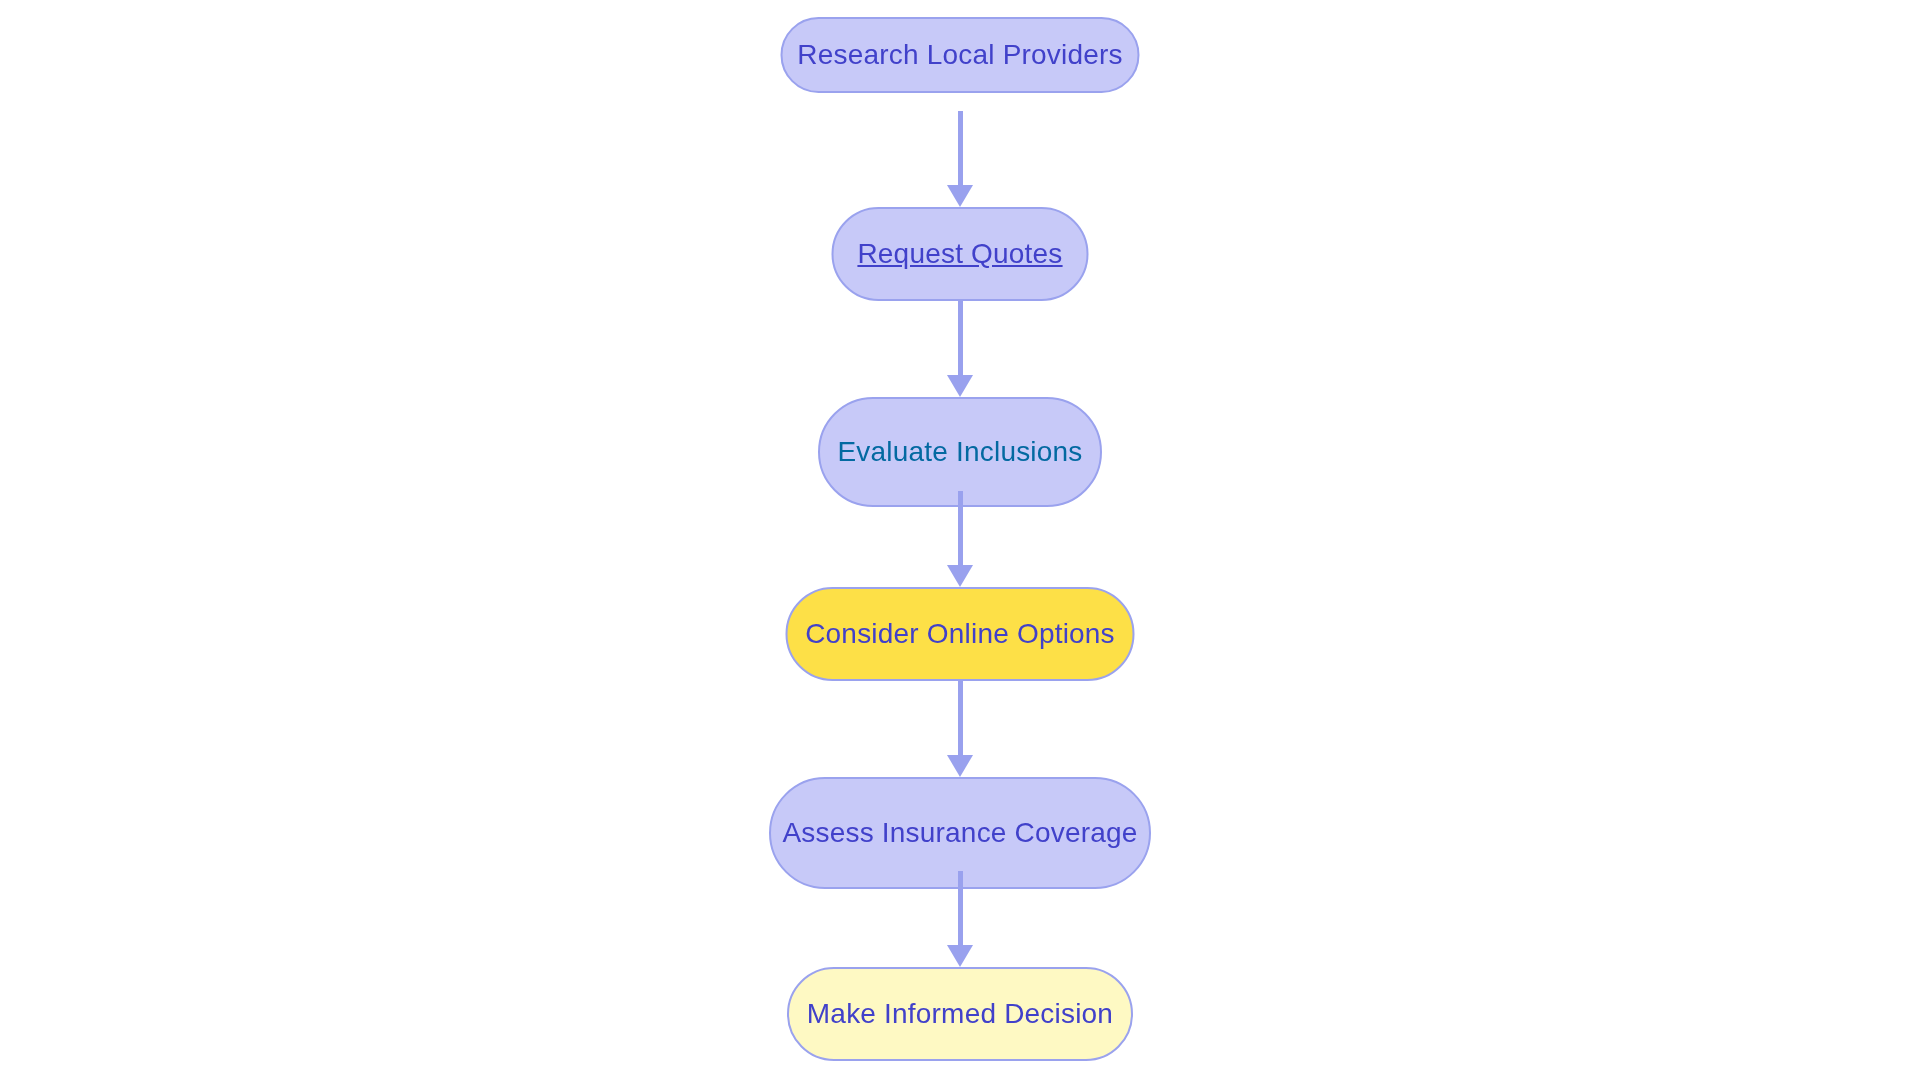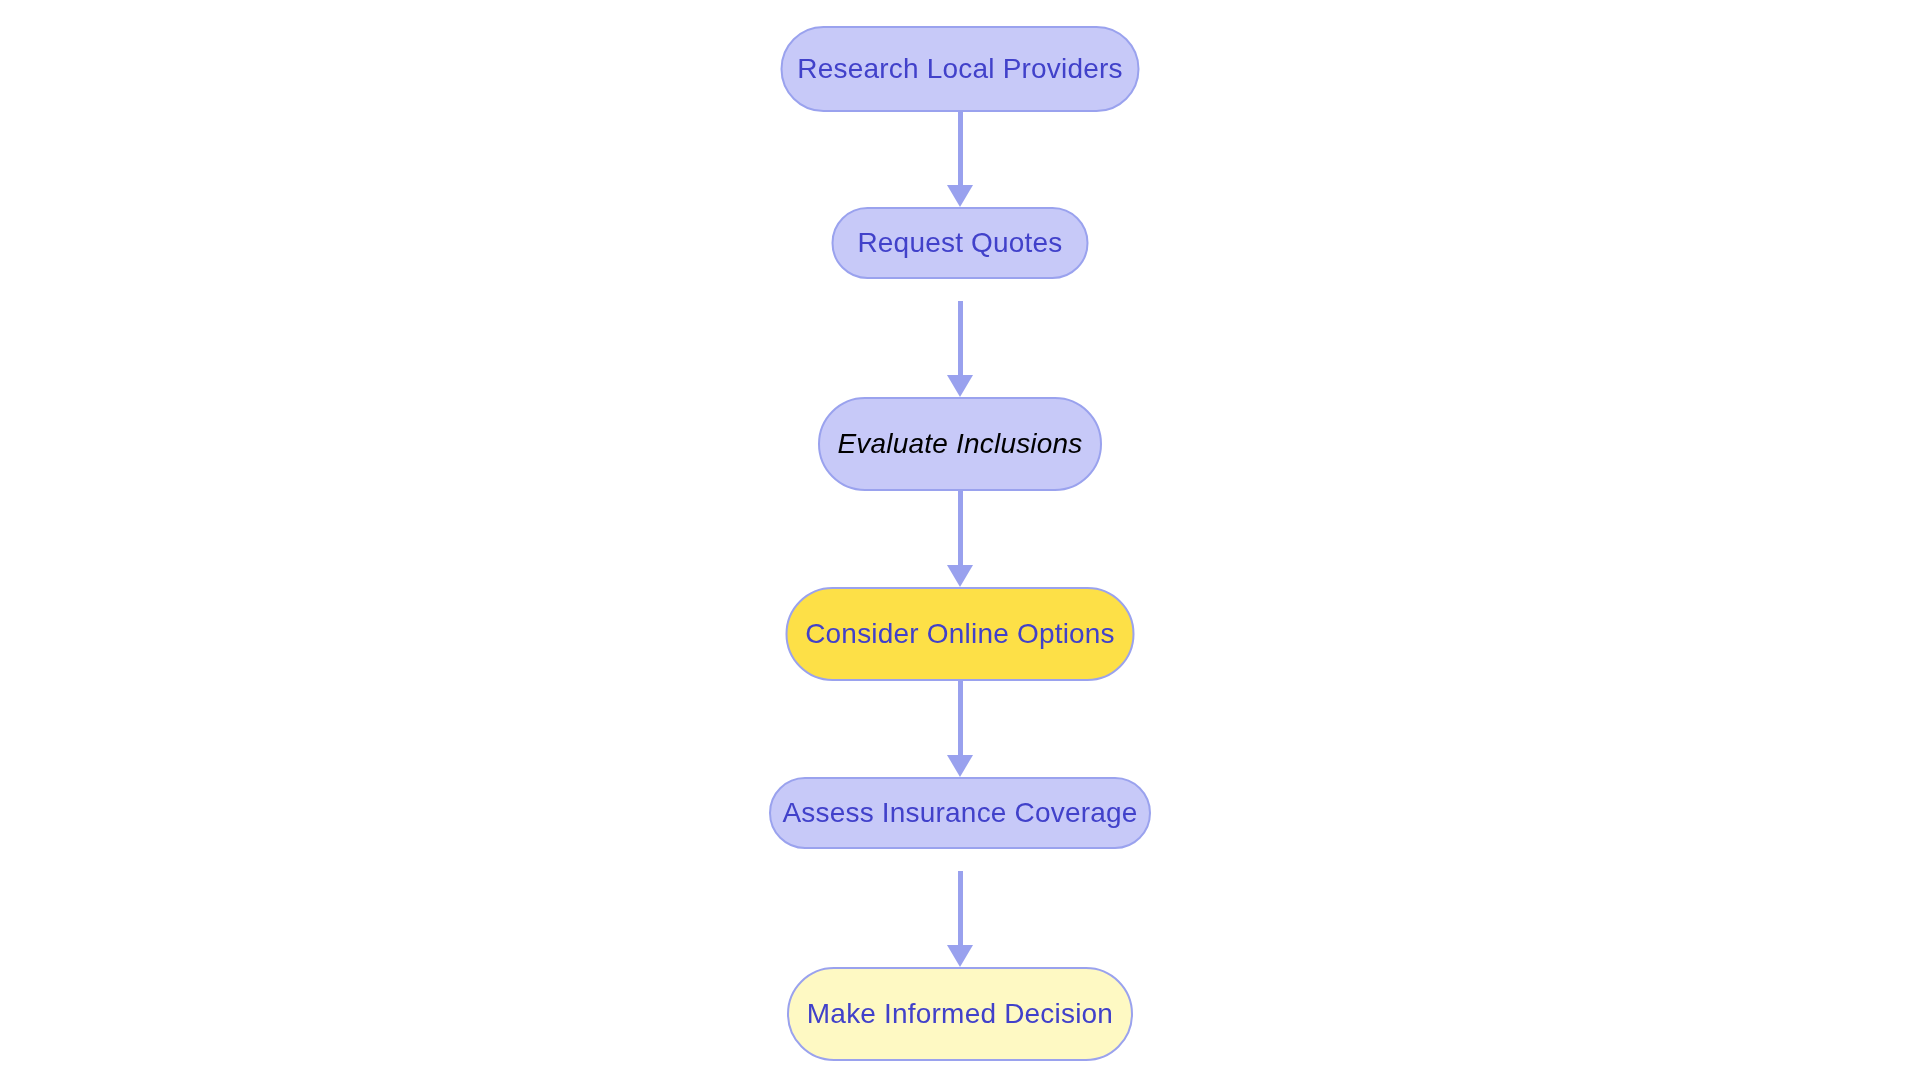"Research Local Providers" div.node { height: 86px -> 76px; top: 26px -> 17px }
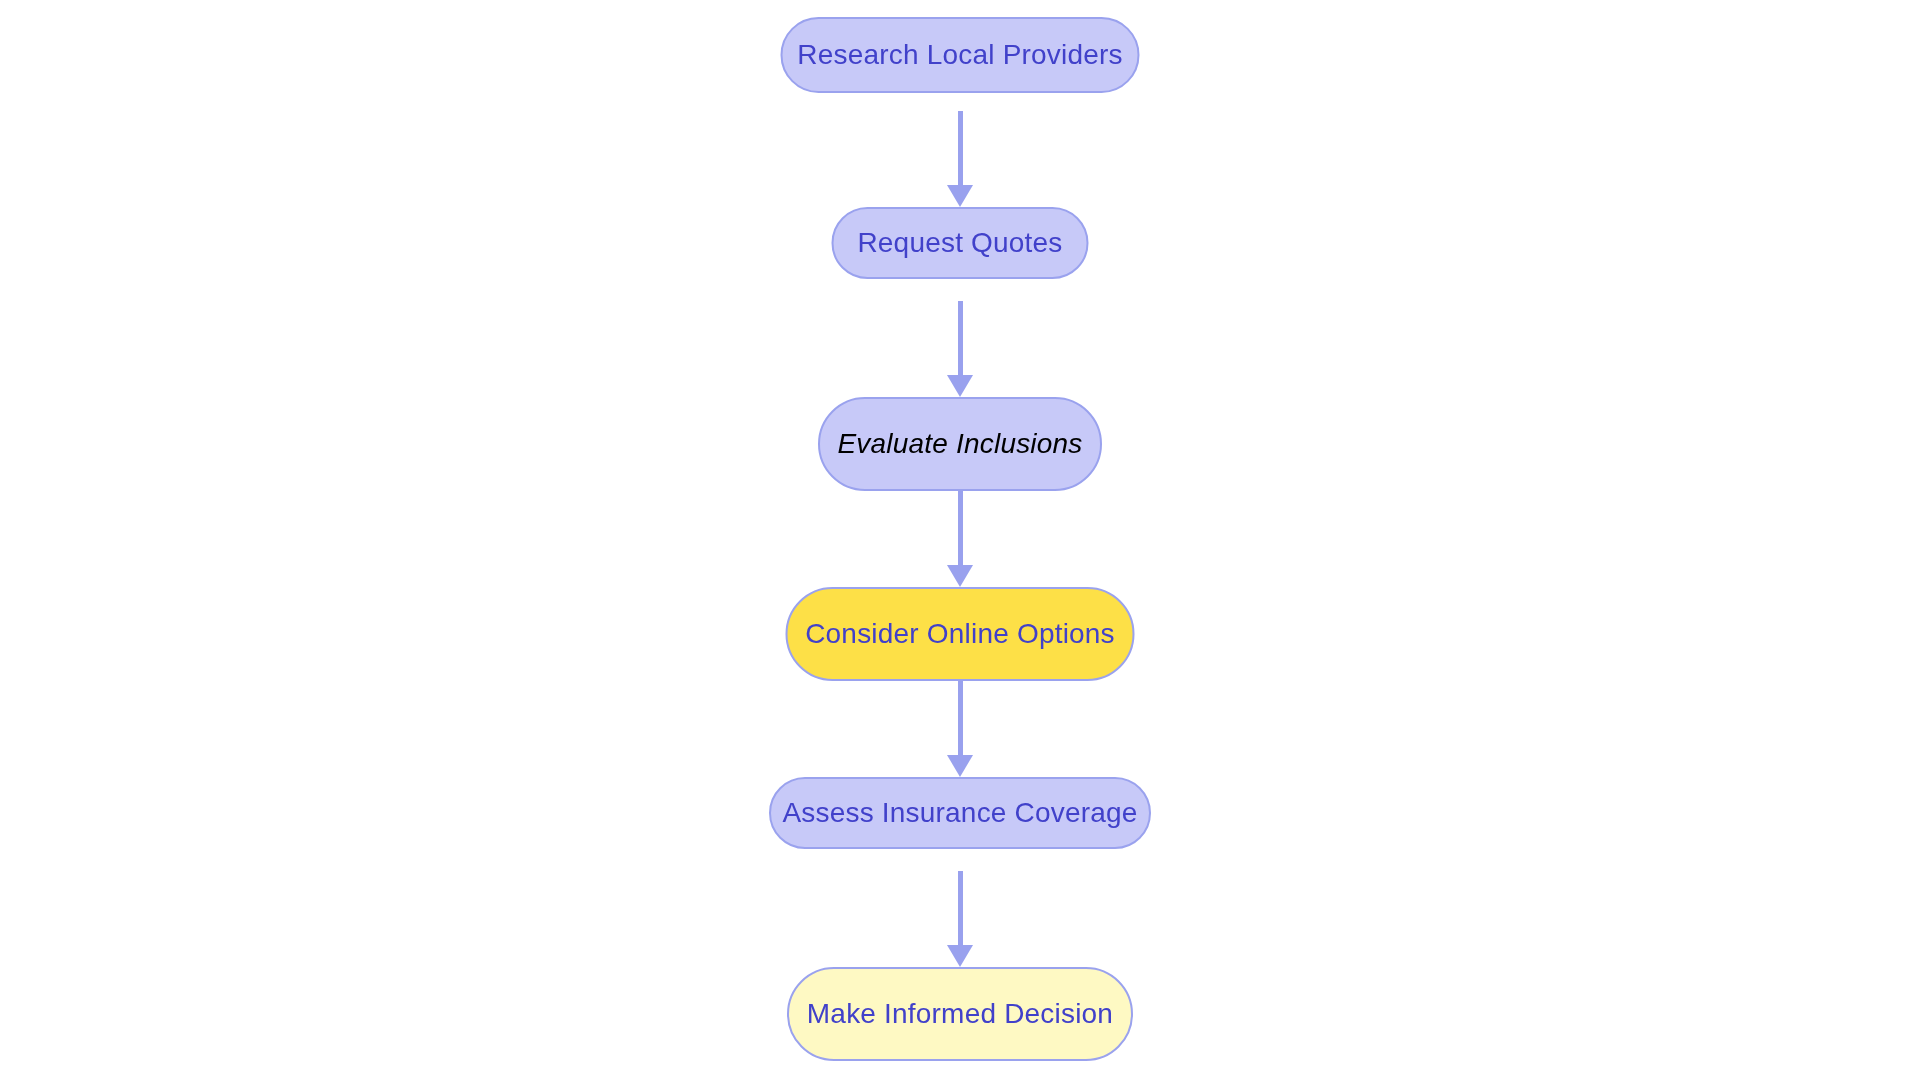"Request Quotes" div.node { height: 72px -> 94px; text-decoration: none -> underline }
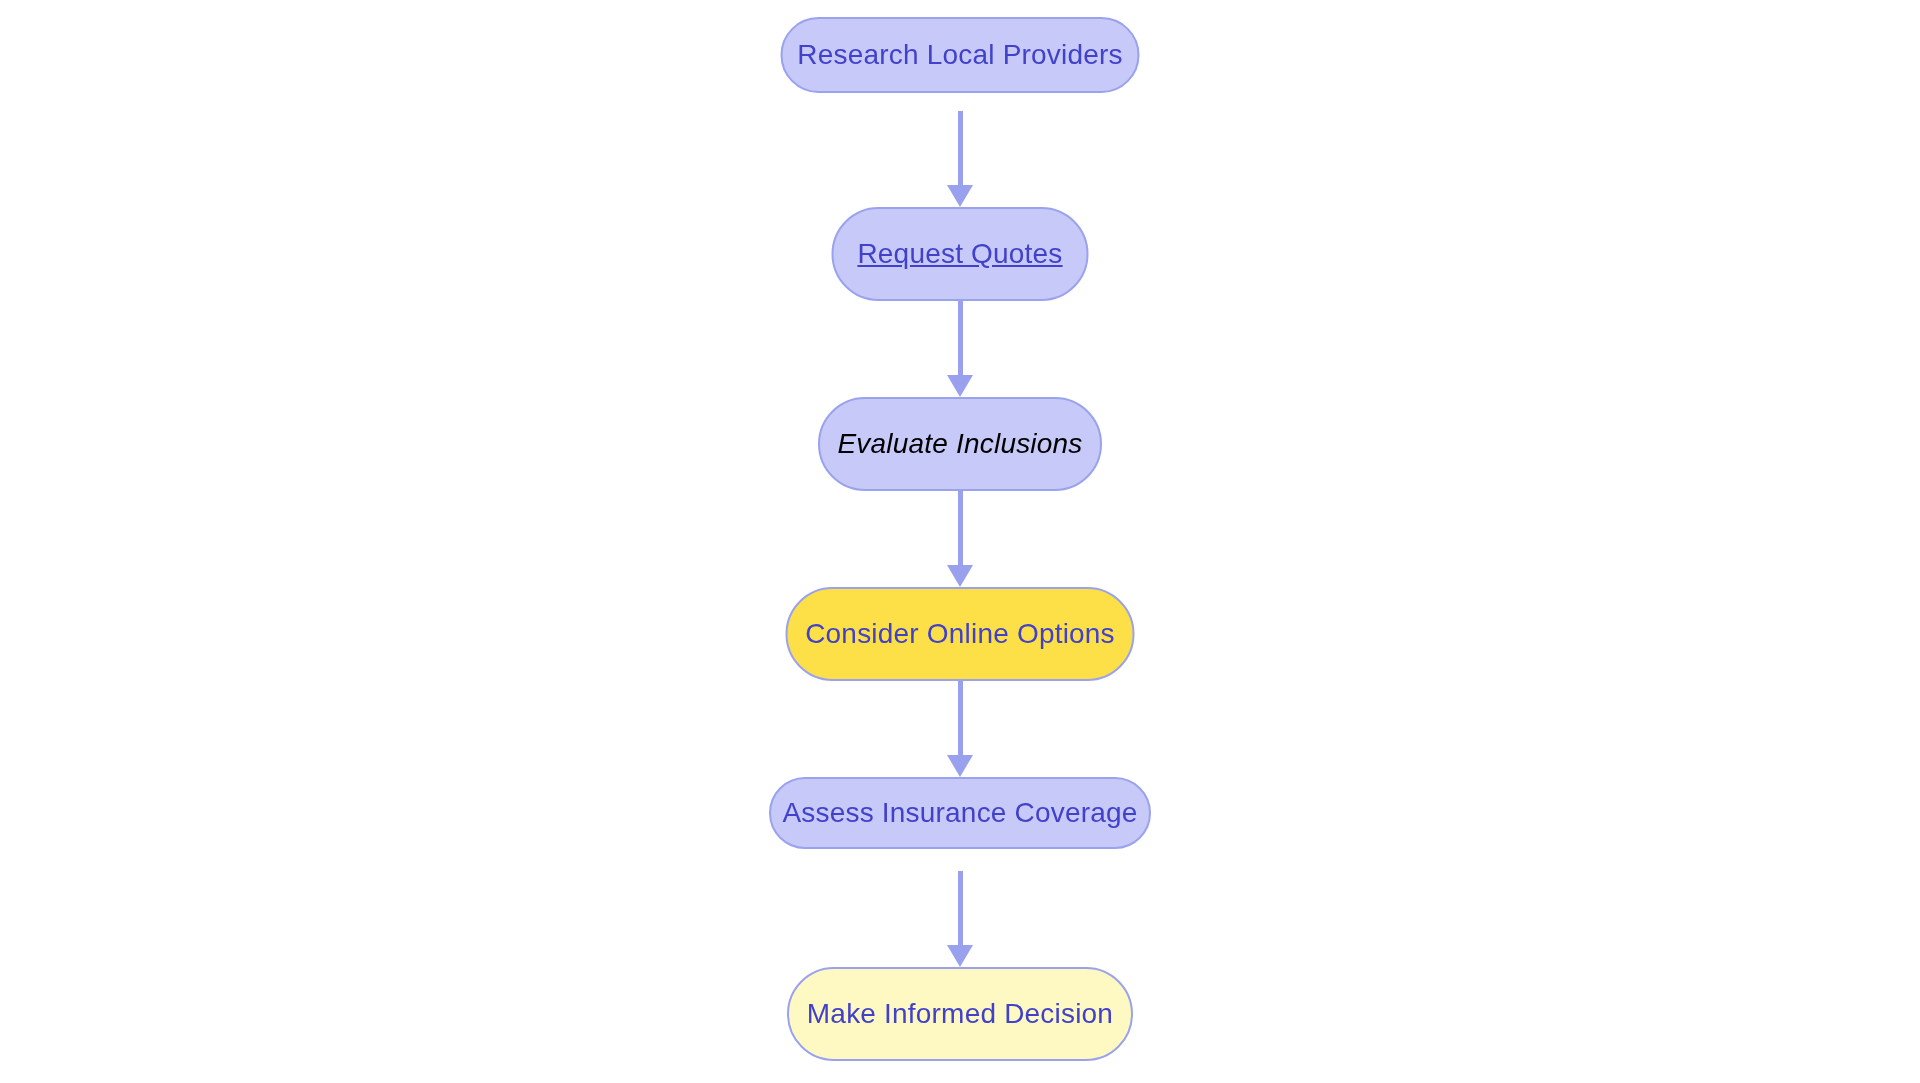"Evaluate Inclusions" div.node { color: #000000 -> #0369a1; font-style: italic -> none; height: 94px -> 110px }
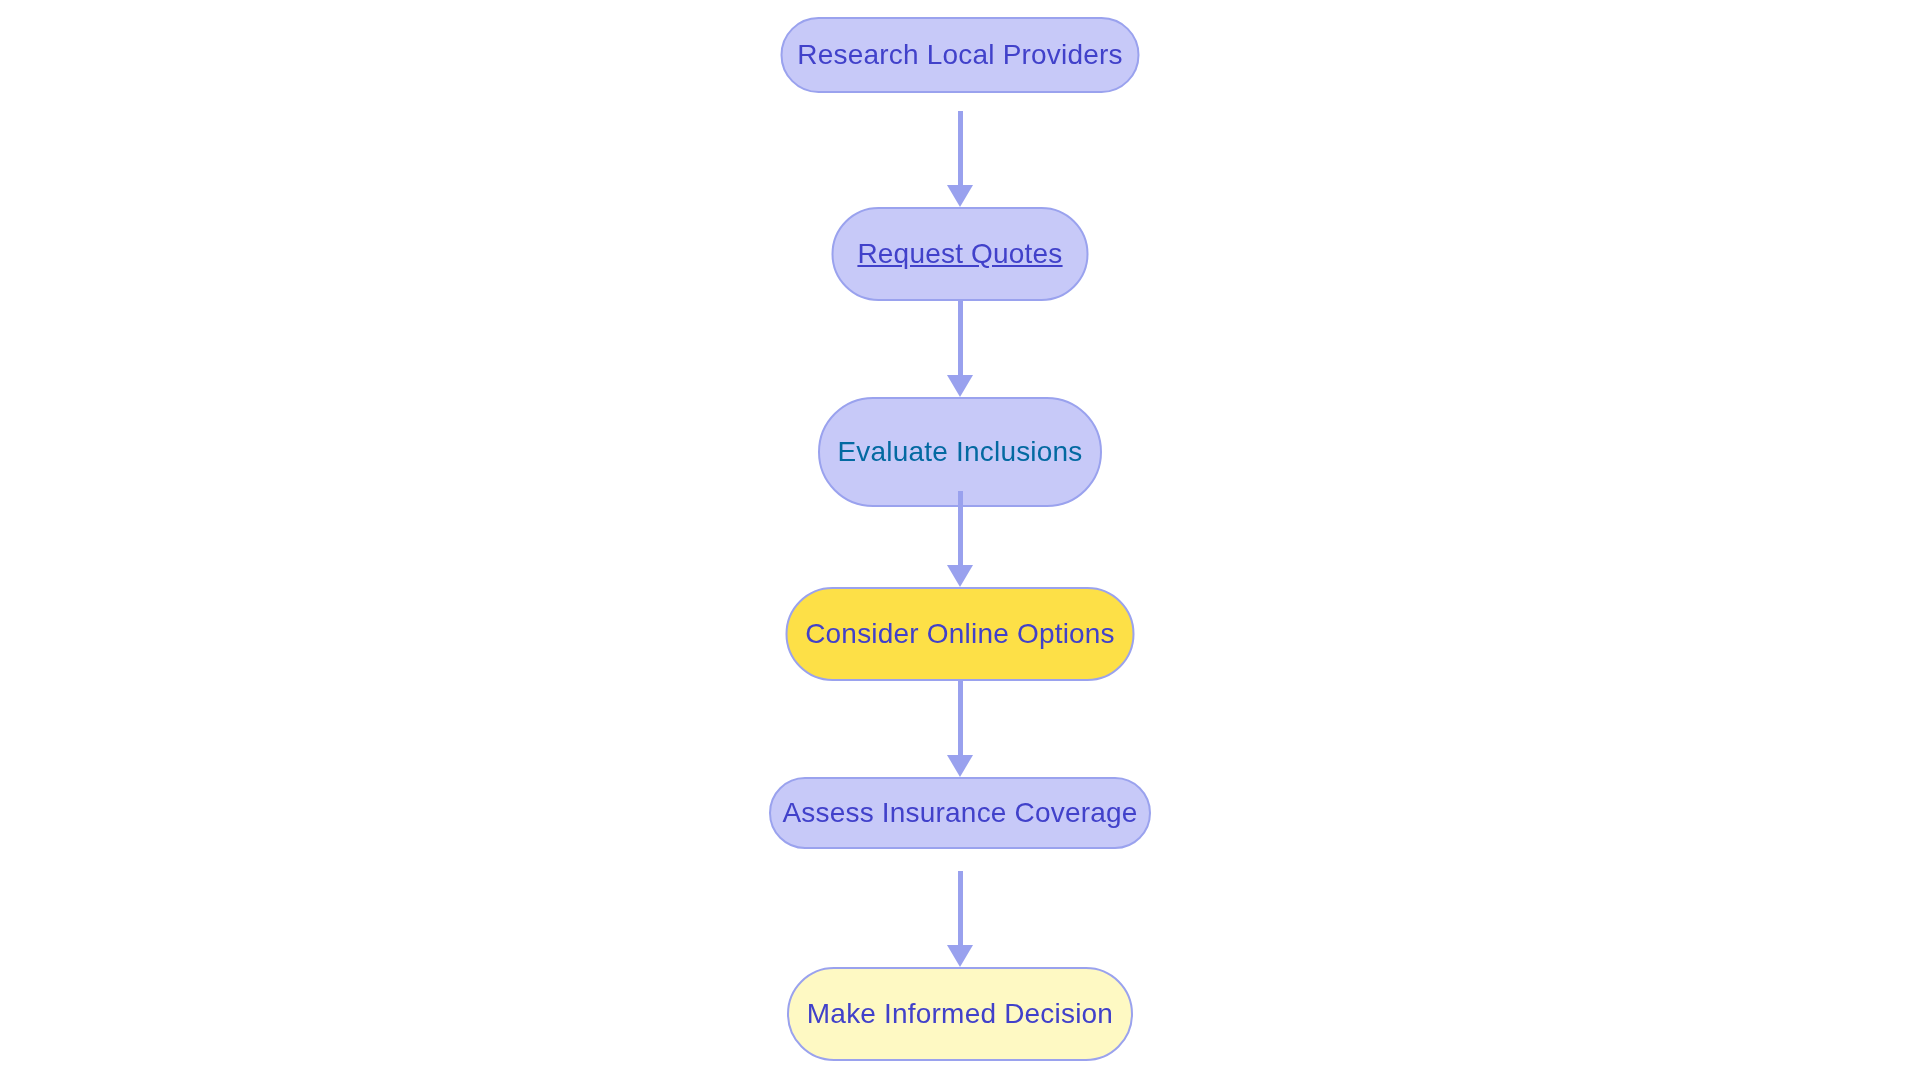"Assess Insurance Coverage" div.node { height: 72px -> 112px }
